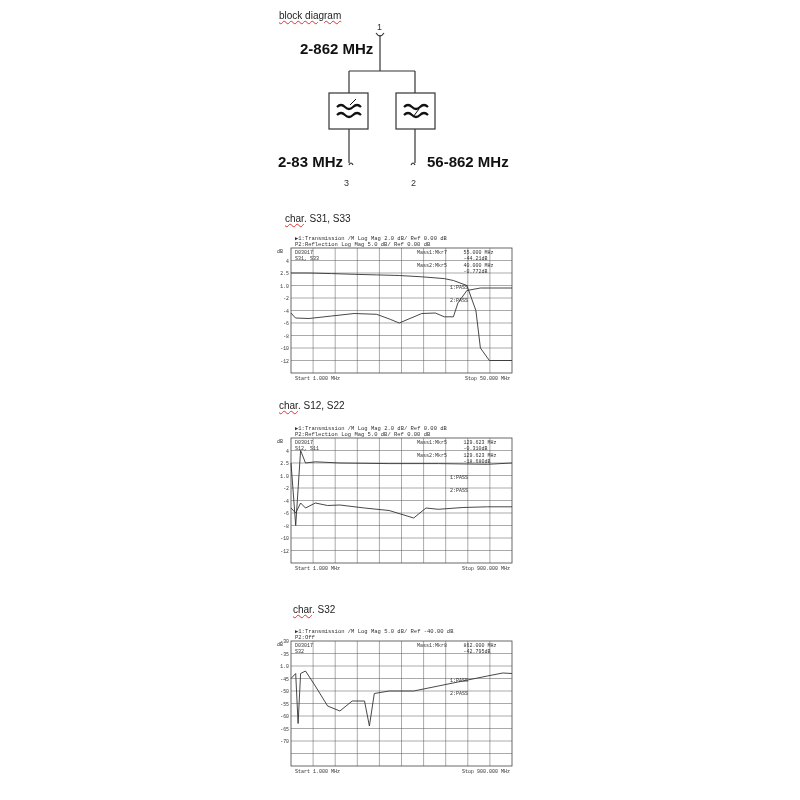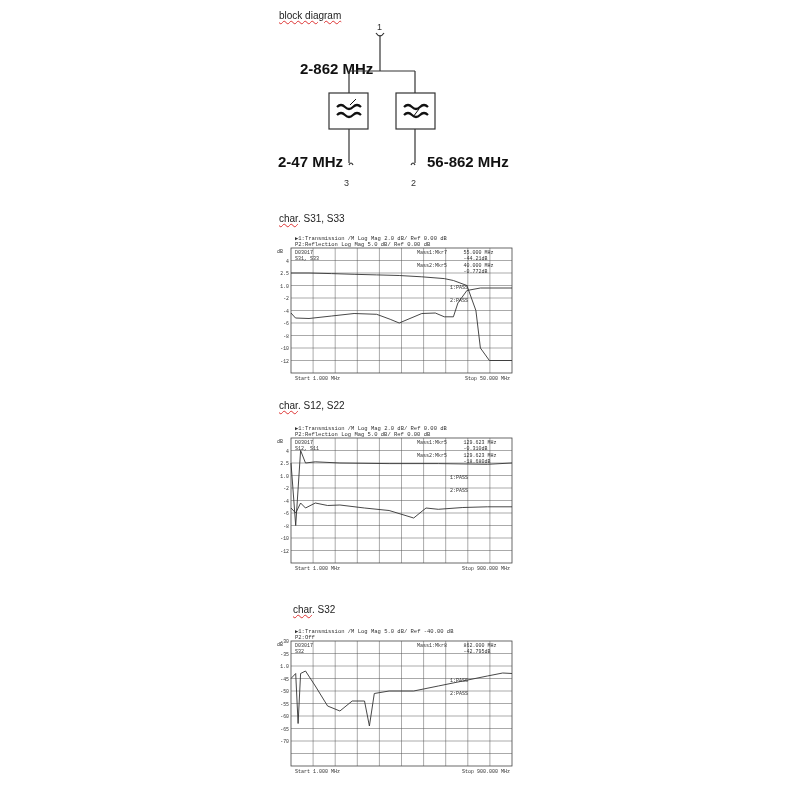"2-862 MHz" div.abs { top: 60px -> 40px }
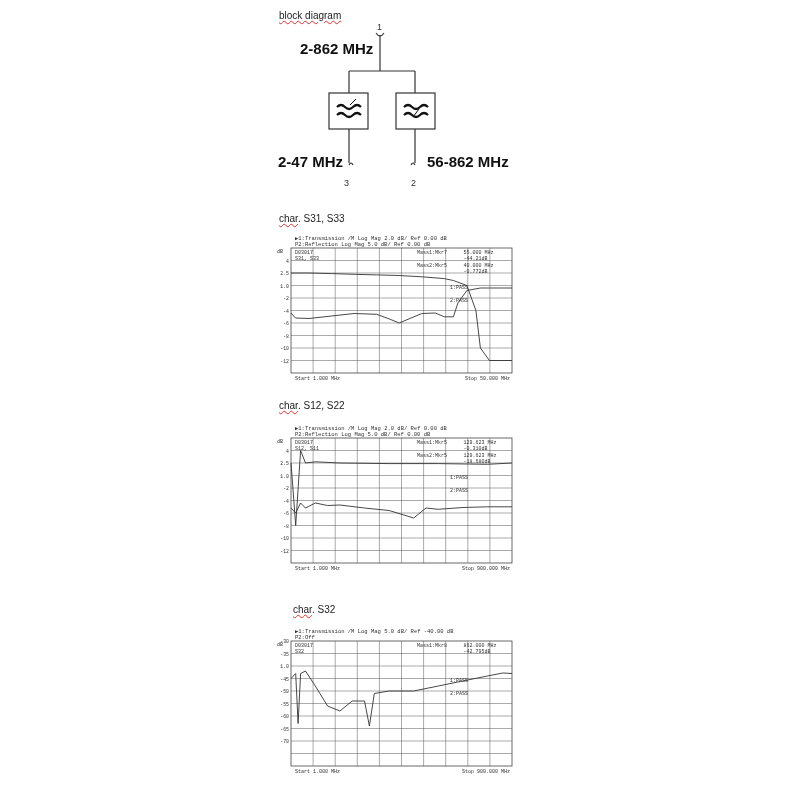"2-47 MHz" div.abs { text: 2-47 -> 2-83 }
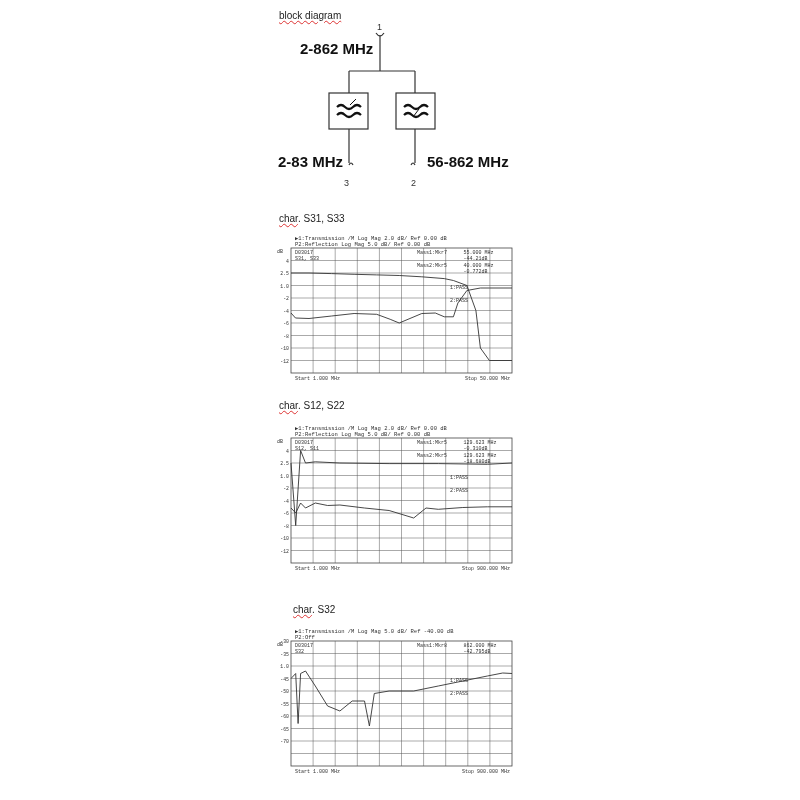"char. S31, S33" div.abs { left: 279px -> 285px }
